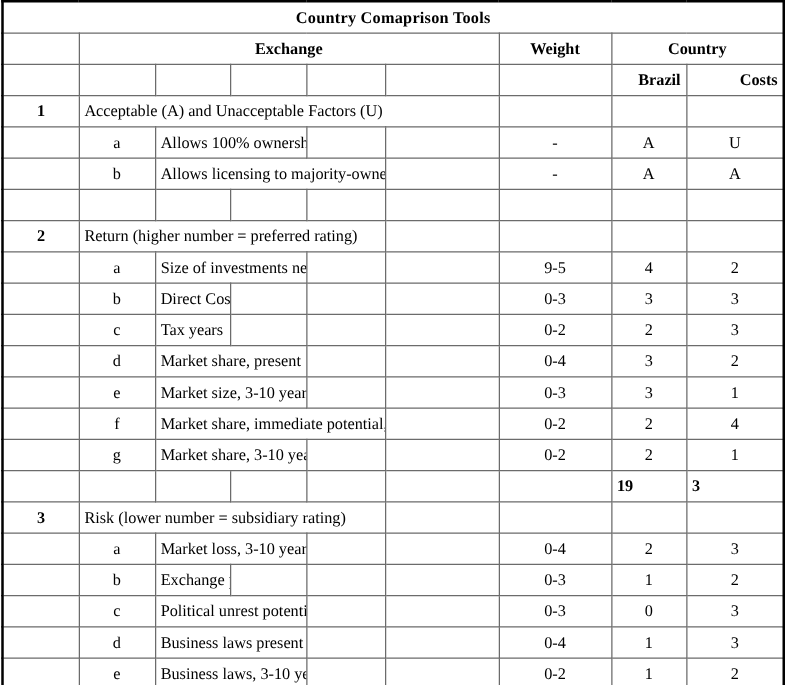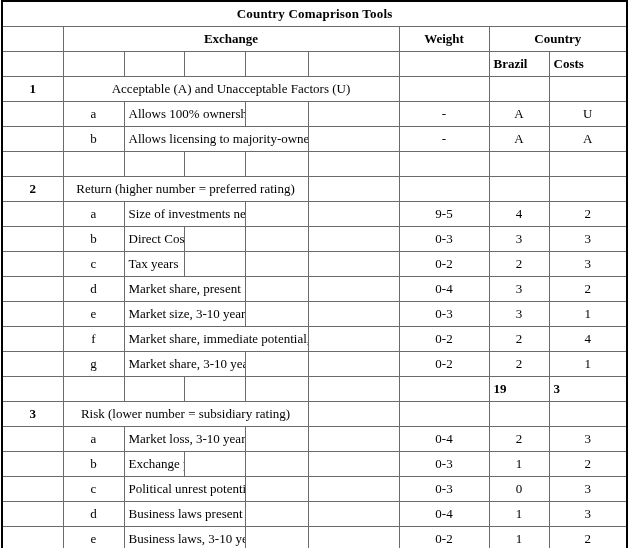"Brazil" td.hdr2 { text-align: left -> right }
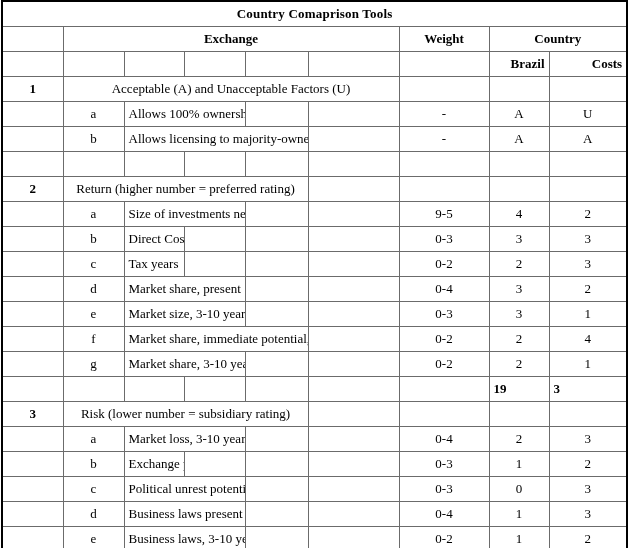"Acceptable (A) and Unacceptable Factors" td.sectionlabel { text-align: center -> left }
